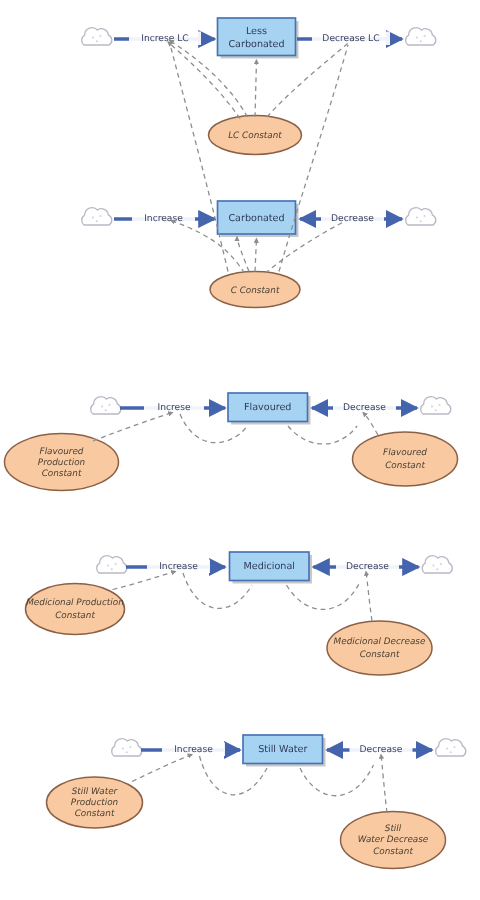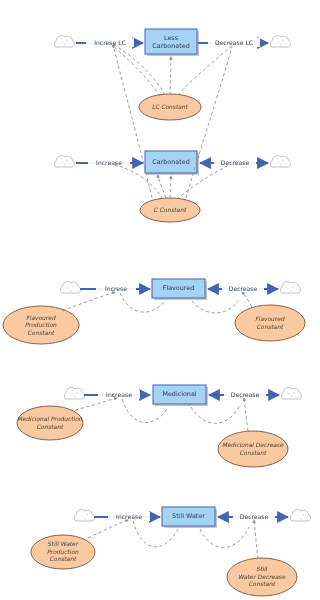"Less" #canvas-root { top: 17px -> 0 }
